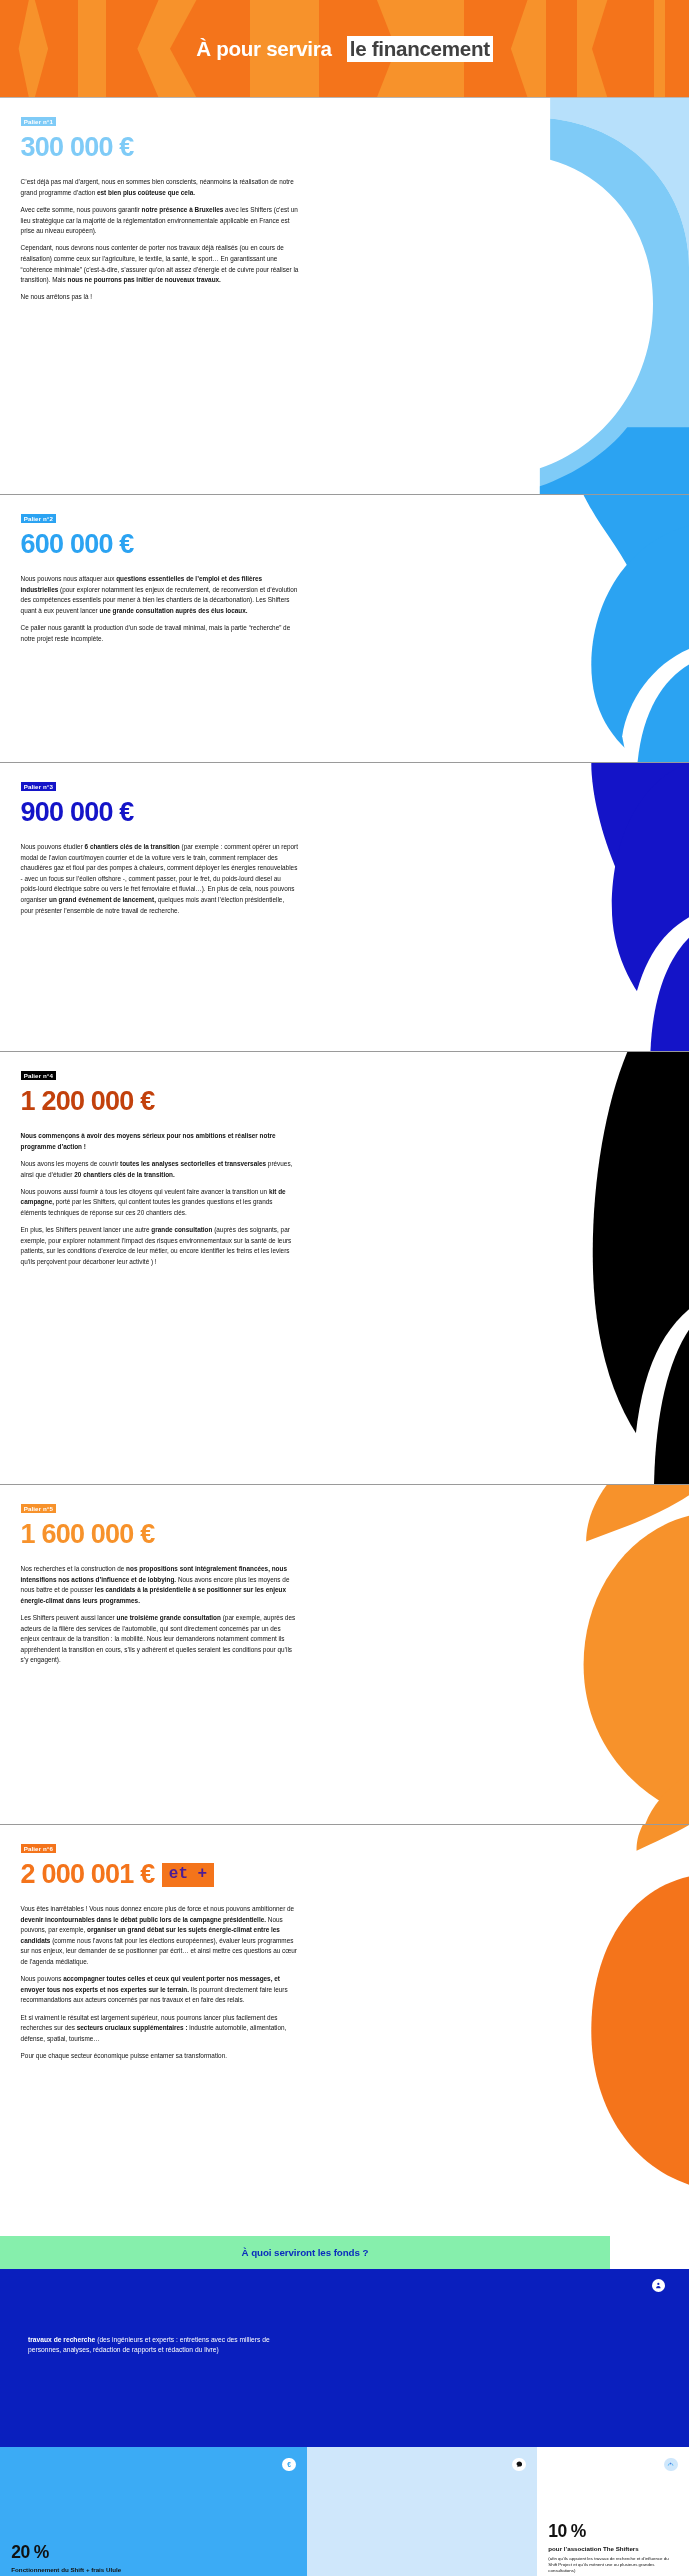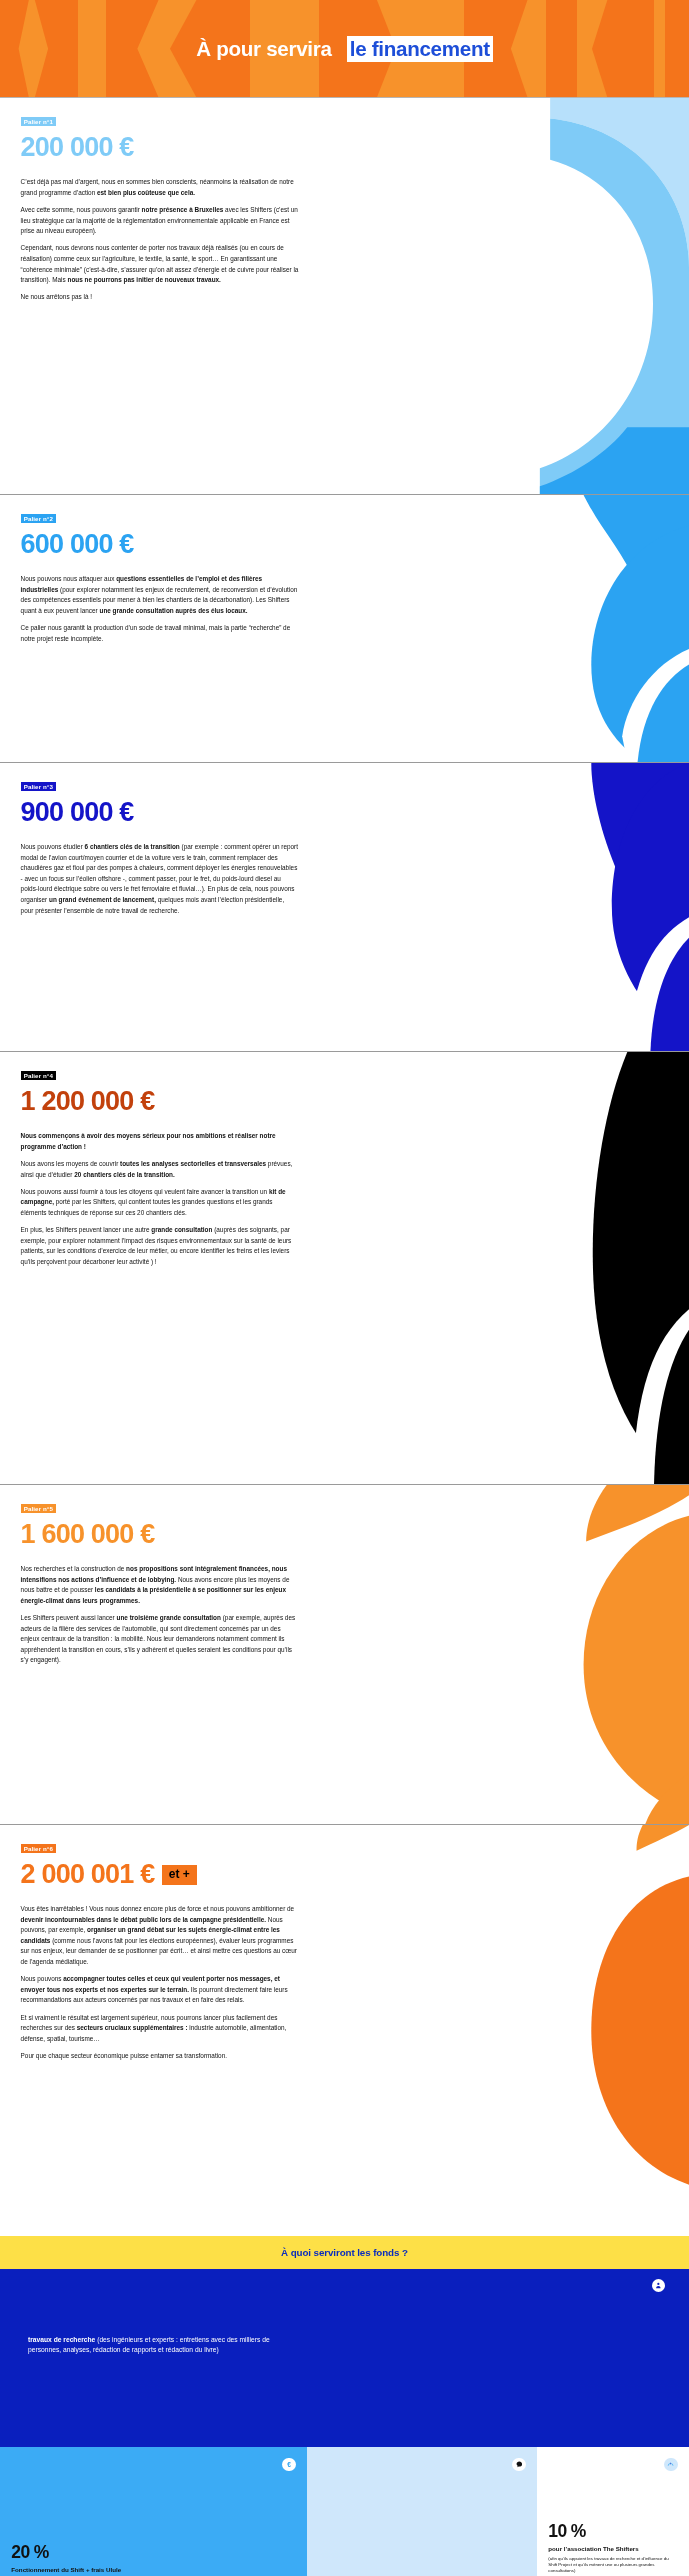"le financement" .hero-title .hl { color: #1d4ed8 -> #404040 }
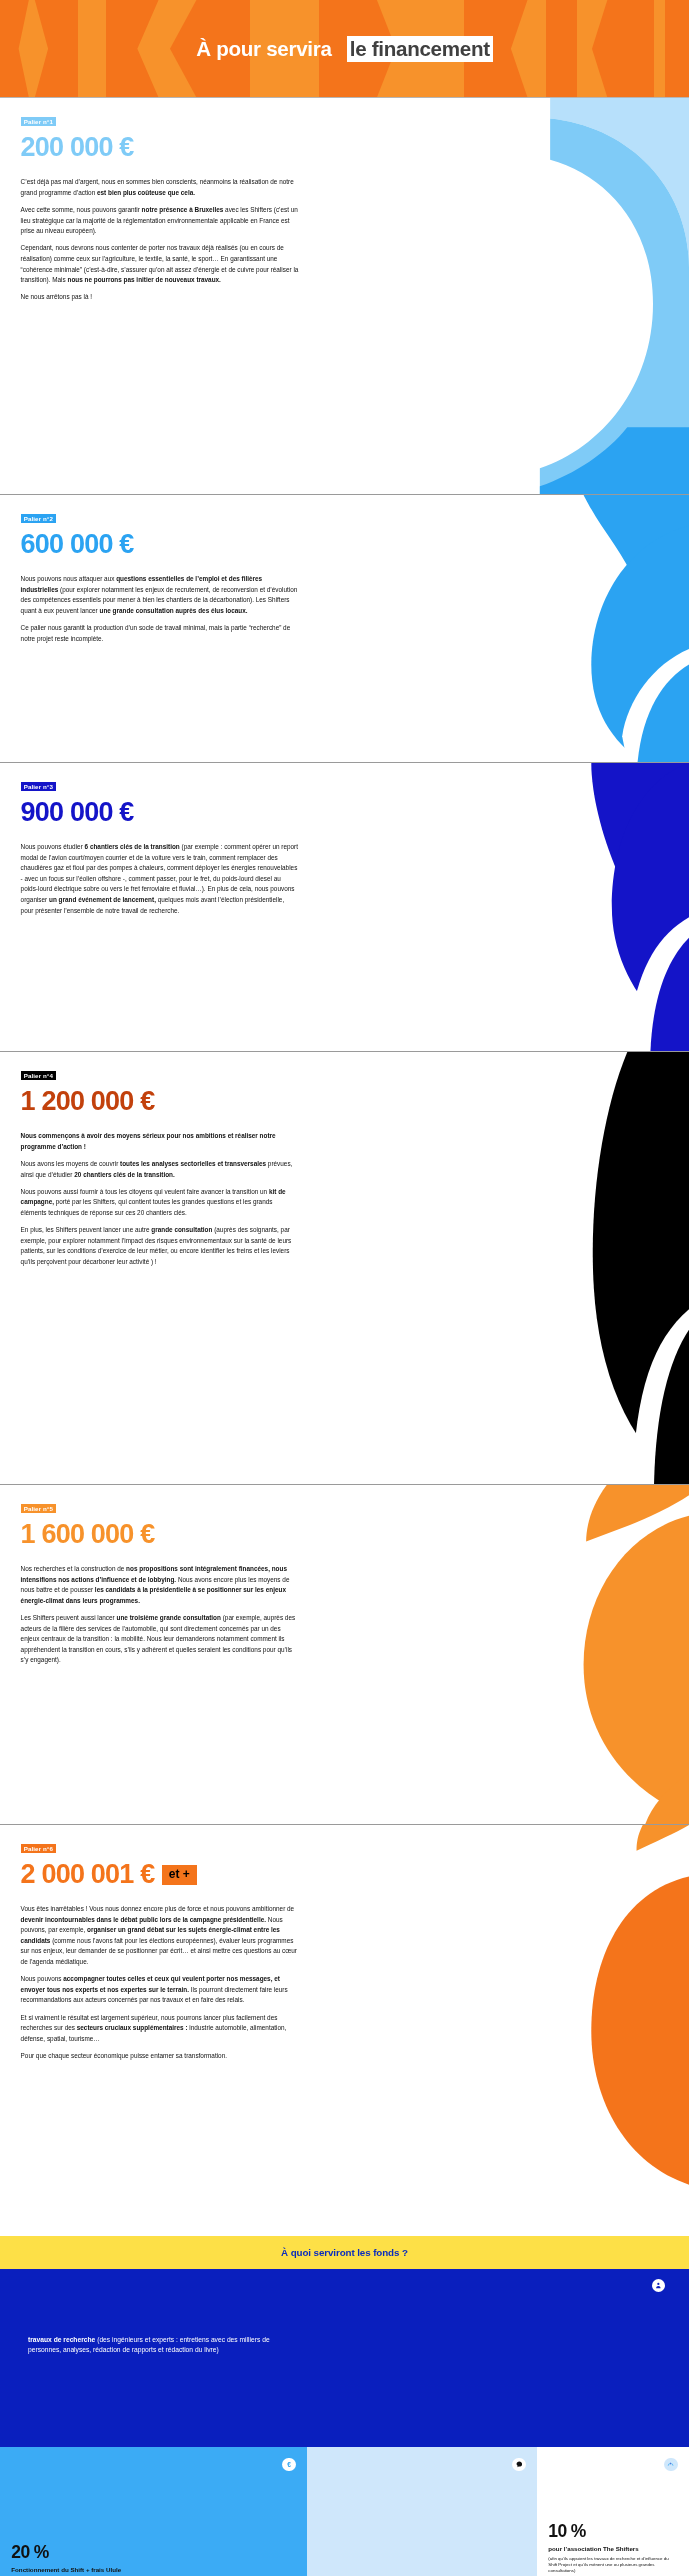"200 000 €" span { text: 200 000 -> 300 000 }
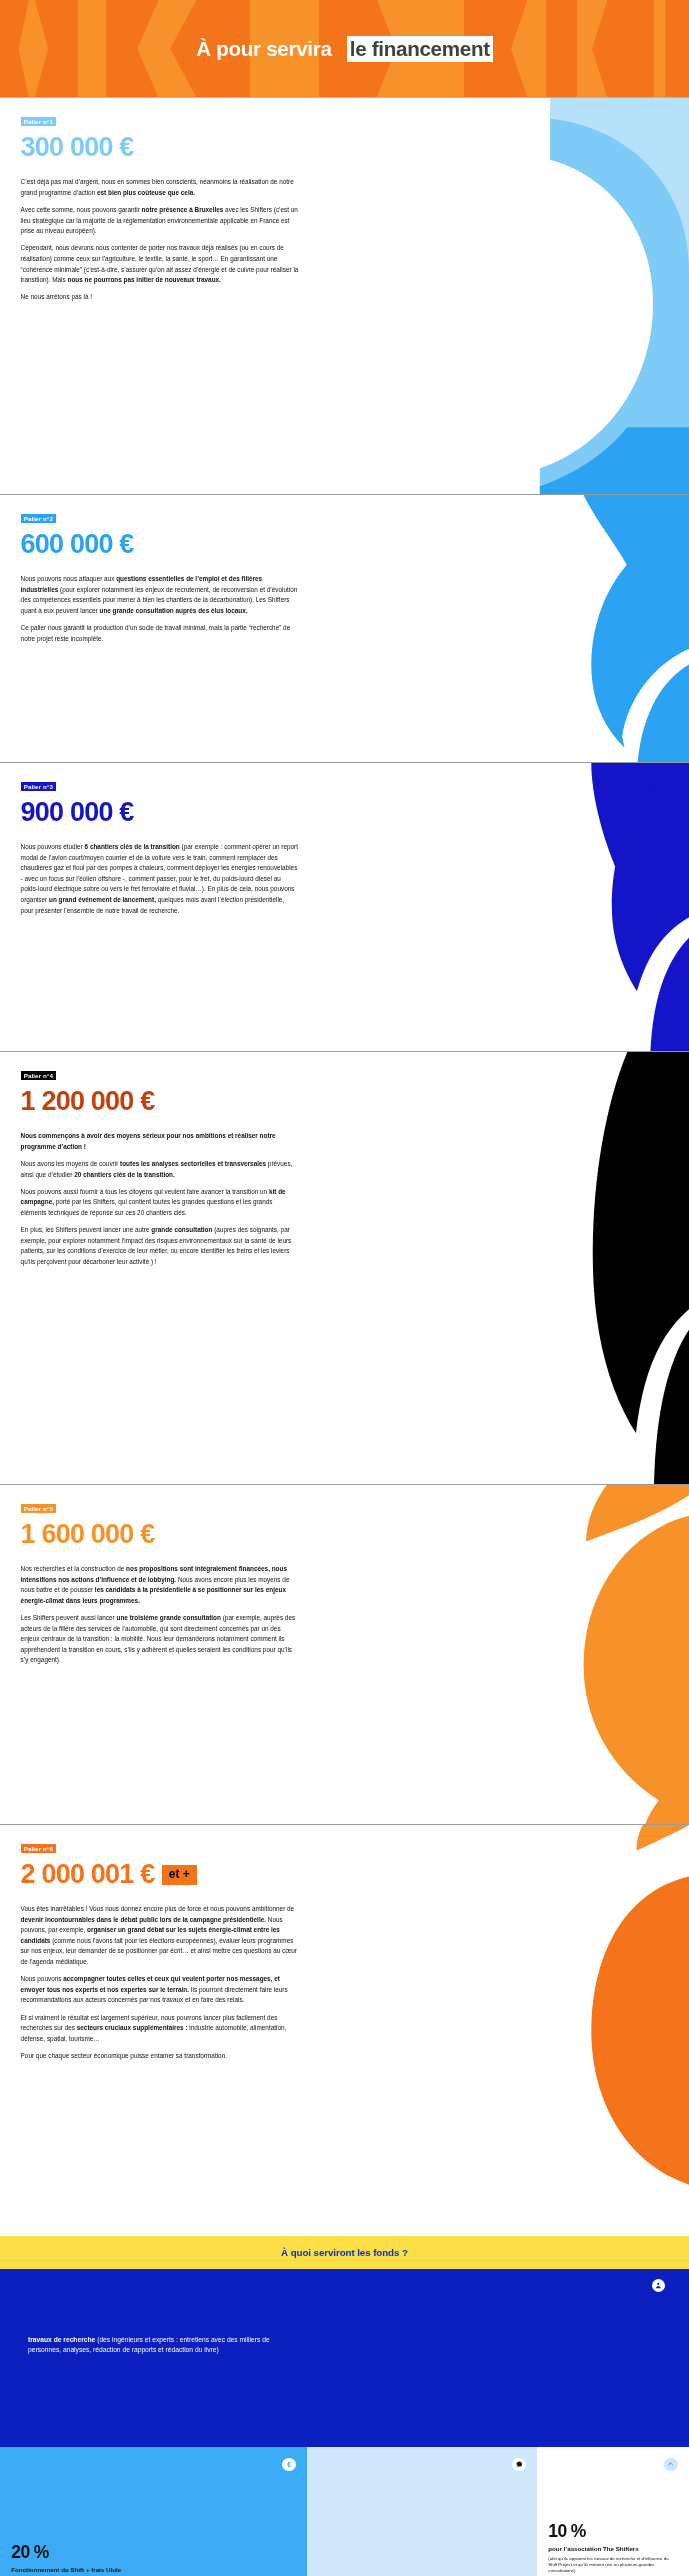"et +" .amount .etplus { color: #000000 -> #4c1d95; font-family: none -> Liberation Mono, monospace; font-size: 12px -> 16px }
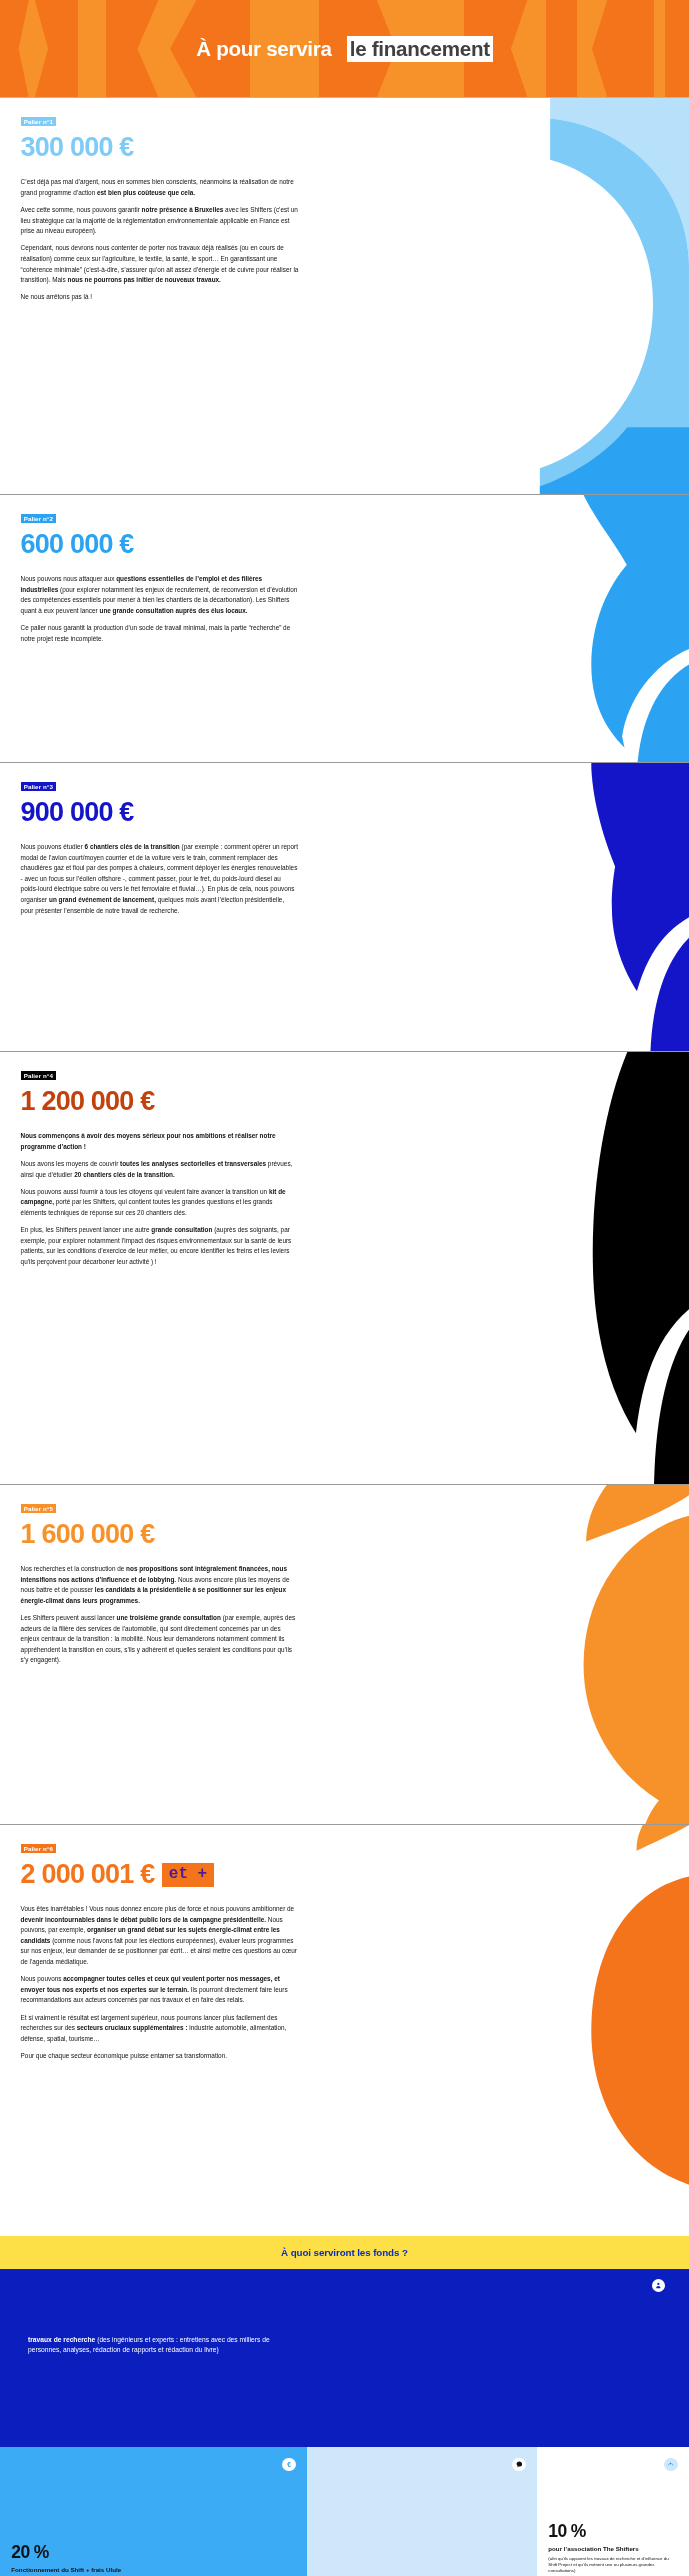"À quoi serviront les fonds" .funds-header { background: #fde047 -> #86efac; width: 689px -> 610px }
